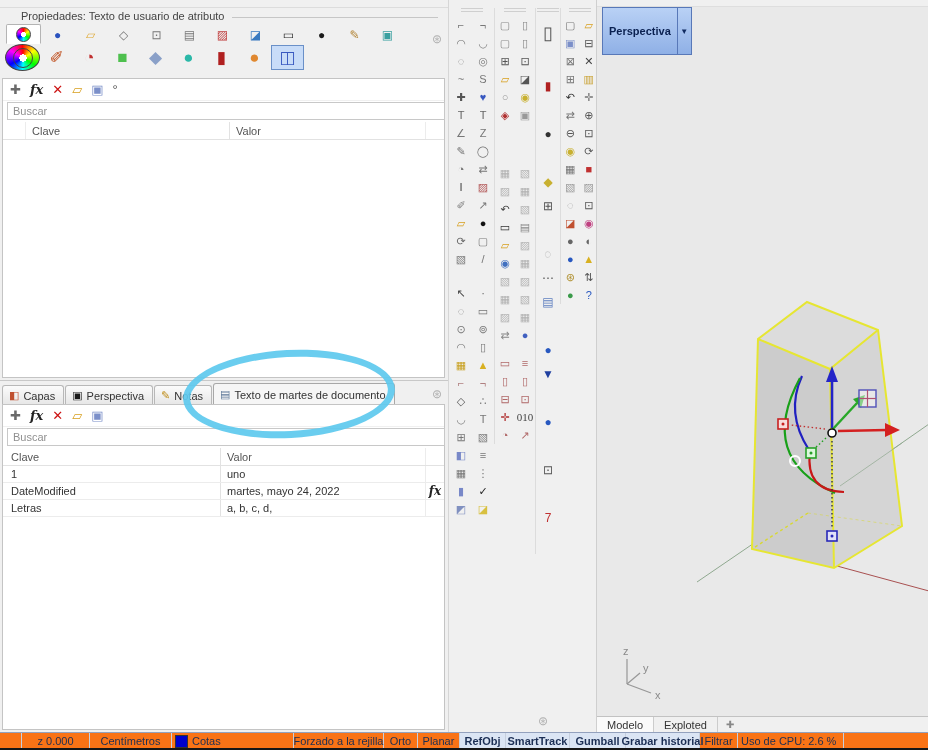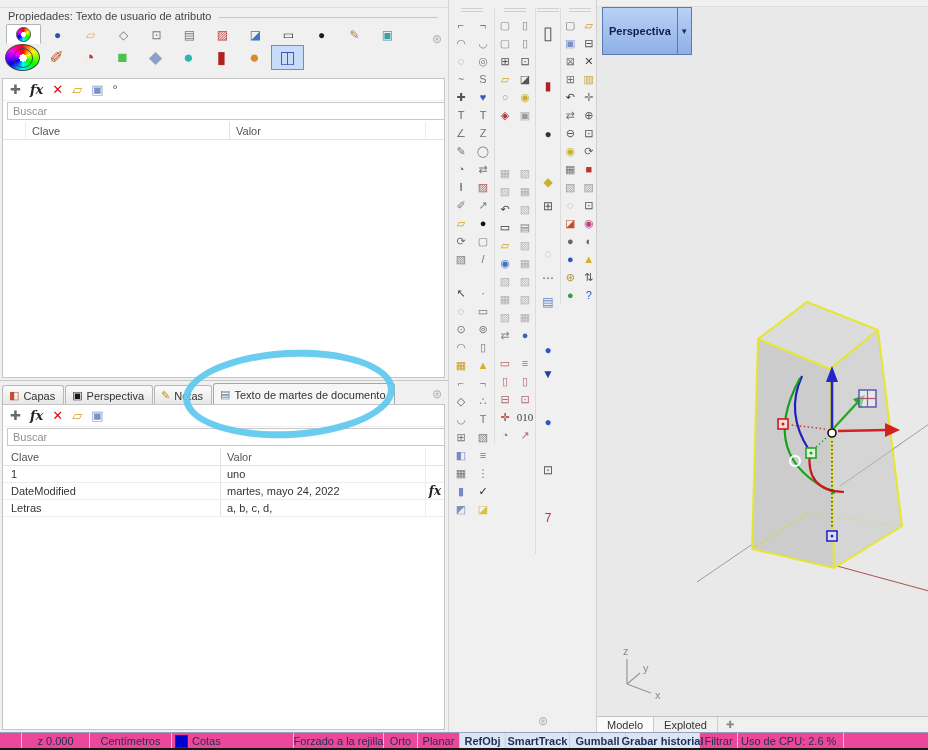"Propiedades: Texto de usuario de" .phead { padding-left: 8px -> 21px }
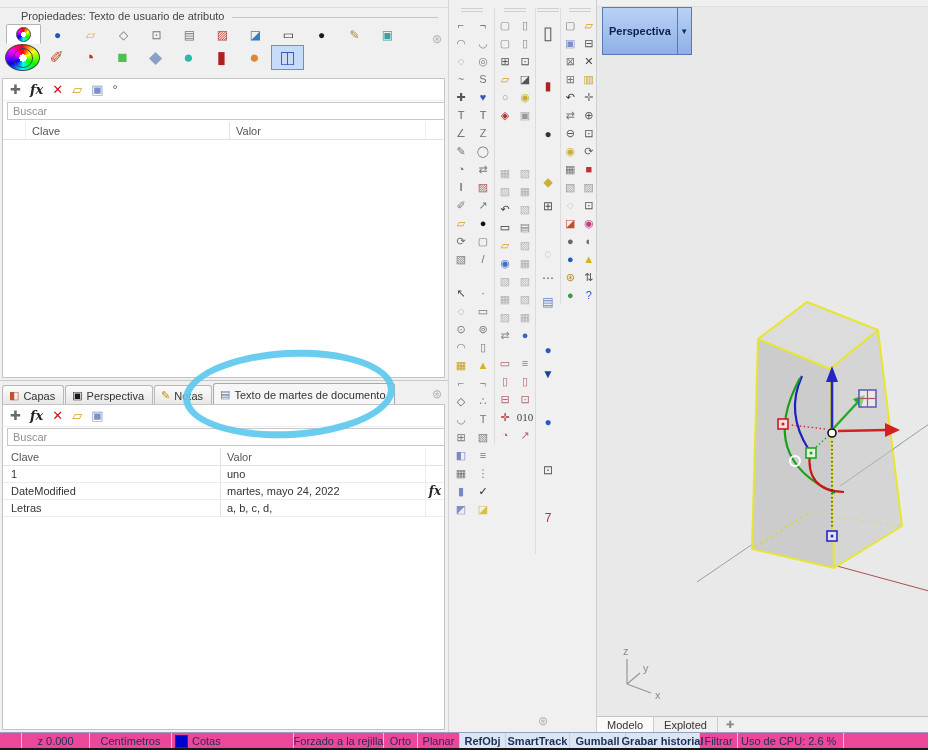"z 0.000" #status { background: #ec4899 -> #f97316 }
